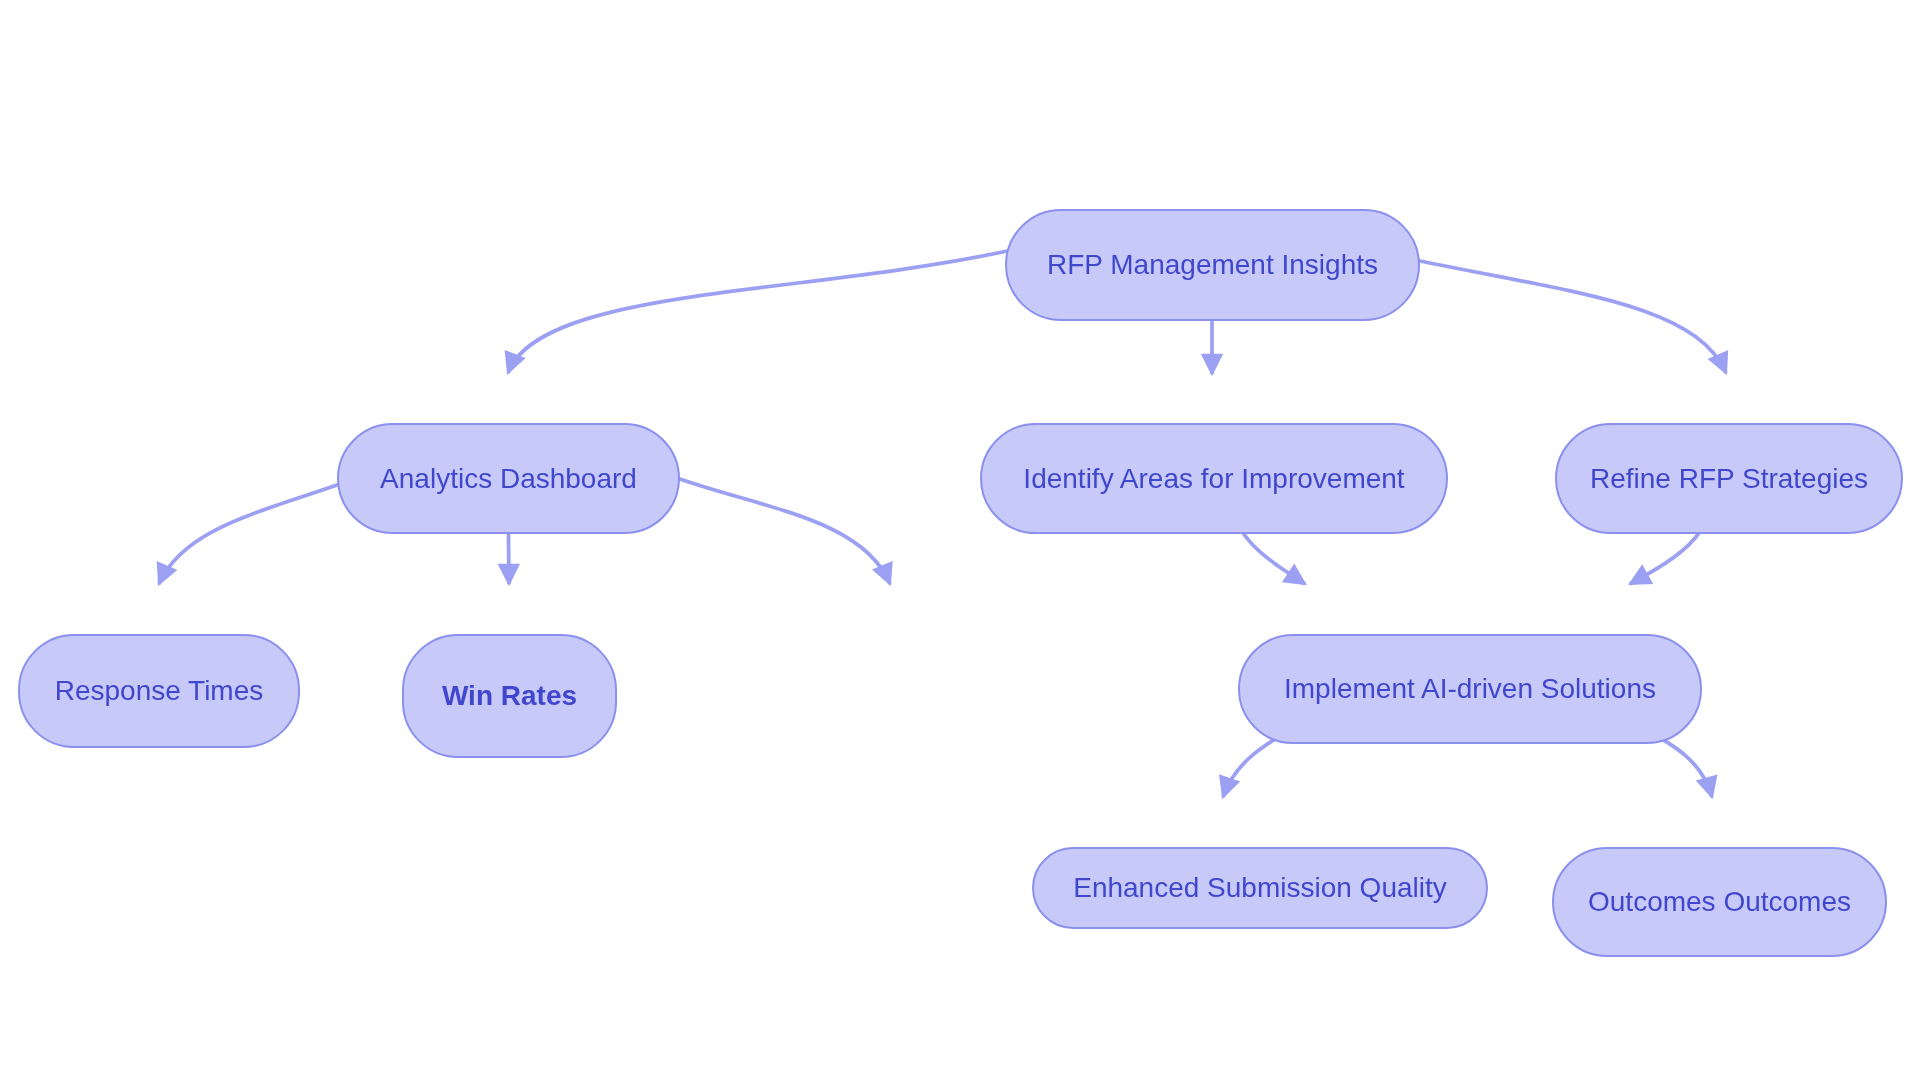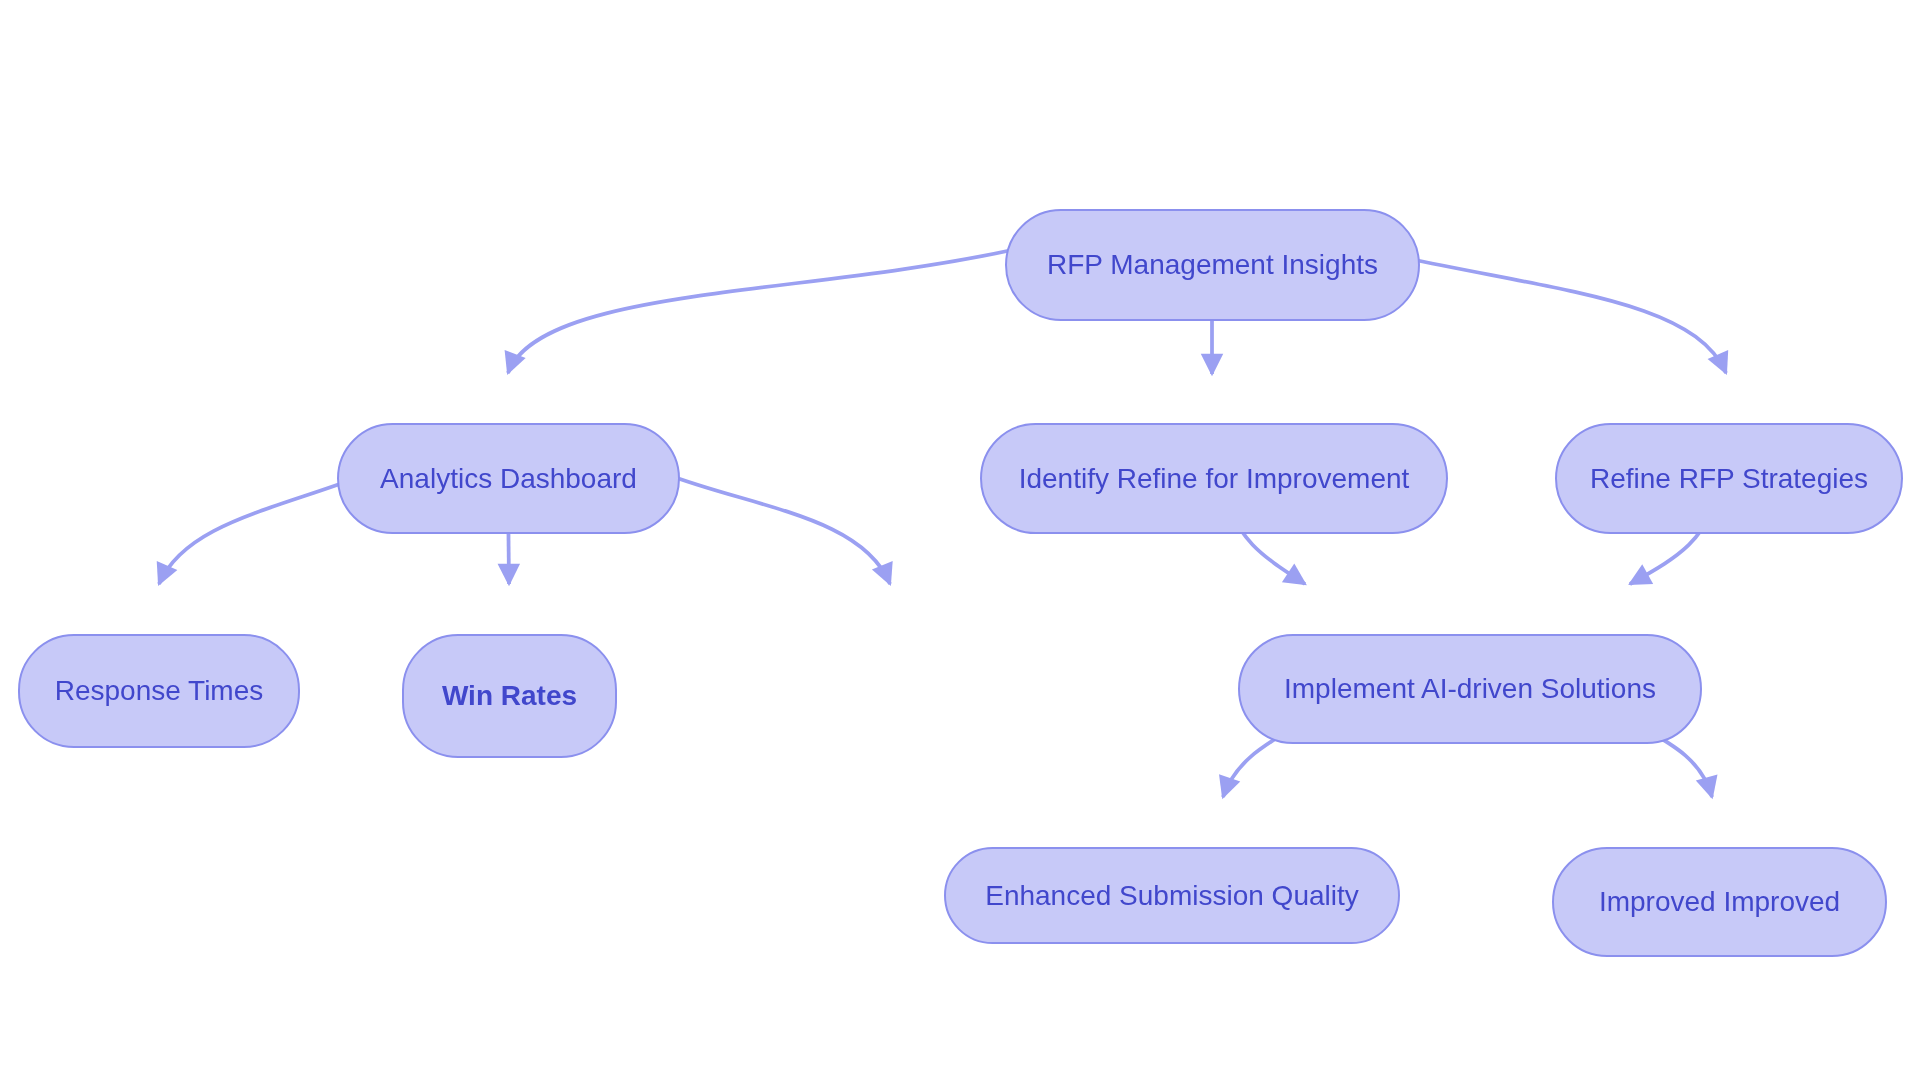"Identify Refine for Improvement" span.node-label { text: Refine -> Areas }
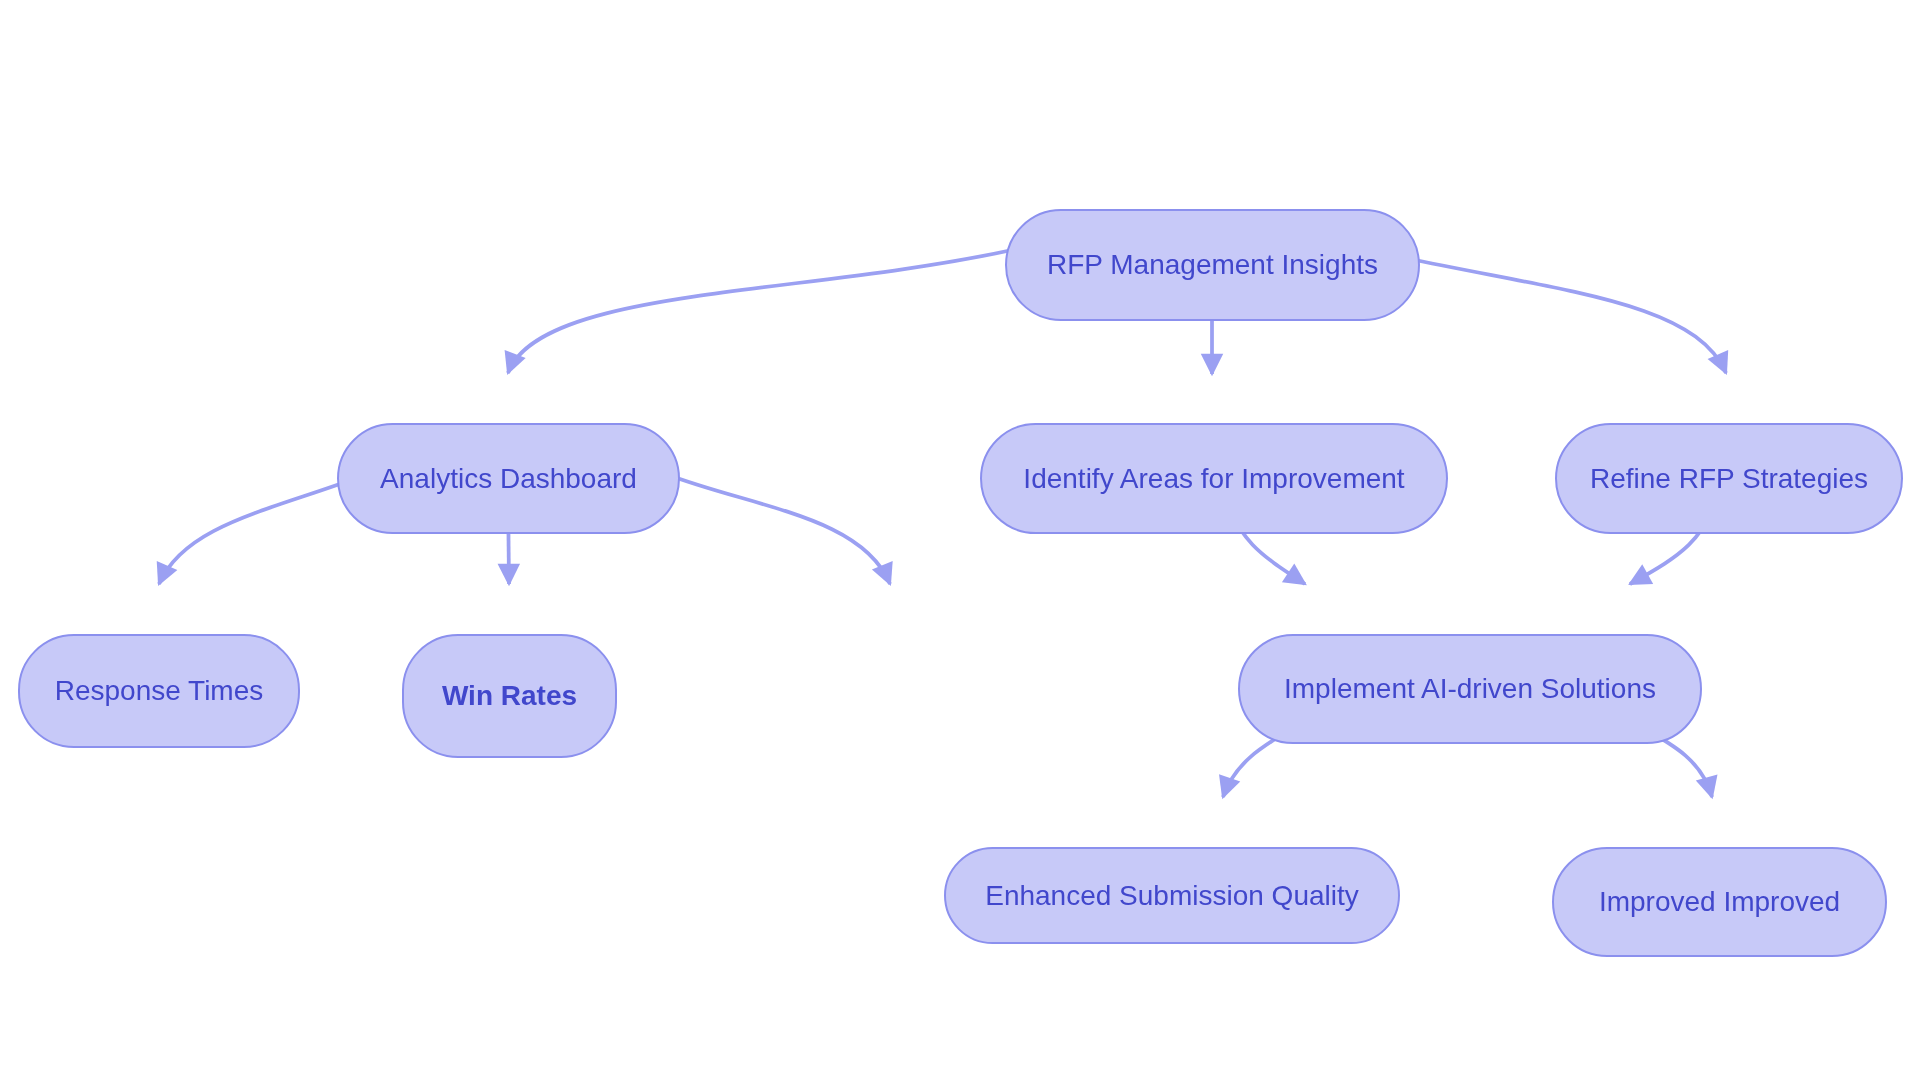"Enhanced Submission Quality" div.node { height: 97px -> 82px; left: 944px -> 1032px }
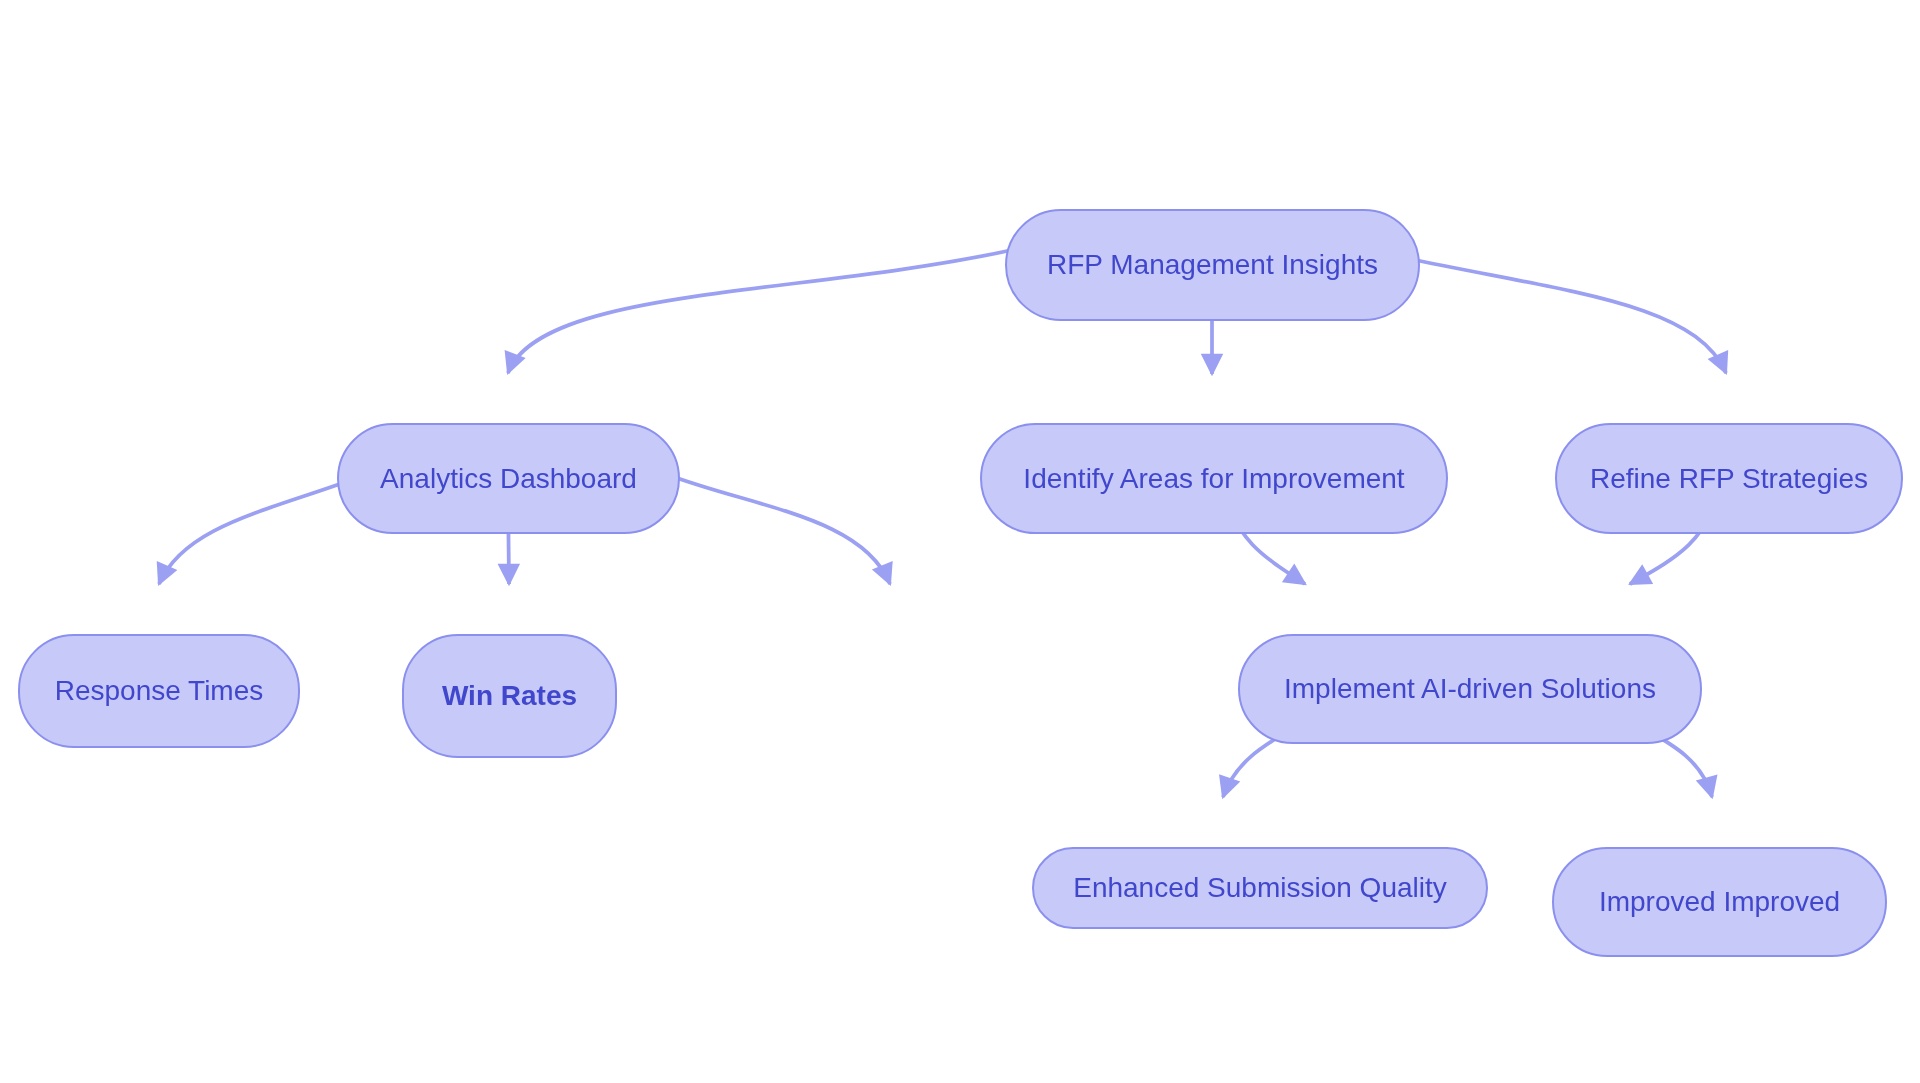"Improved Improved" span.node-label { text: Improved Improved -> Outcomes Outcomes }
